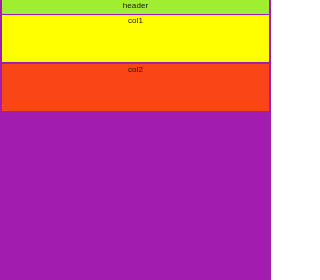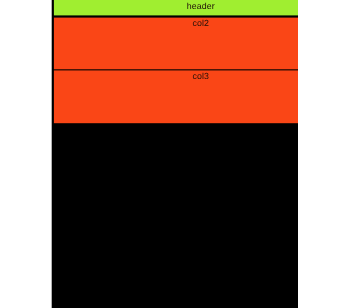"header" #layout-stack { background: #000000 -> #a21caf; margin-left: 47px -> none }
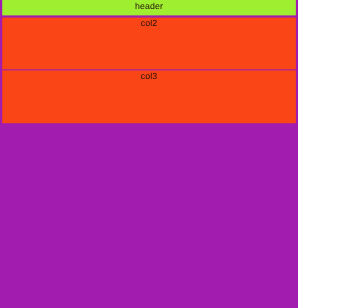"col1" div.block { html: none -> <div> <span>col1</span> </div> }
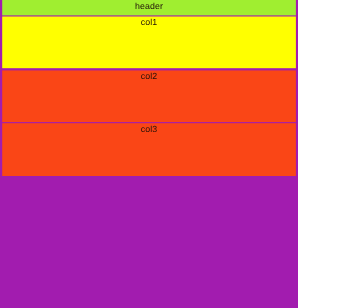"col3" div.block { html: <div> <span>col3</span> </div> -> none }
